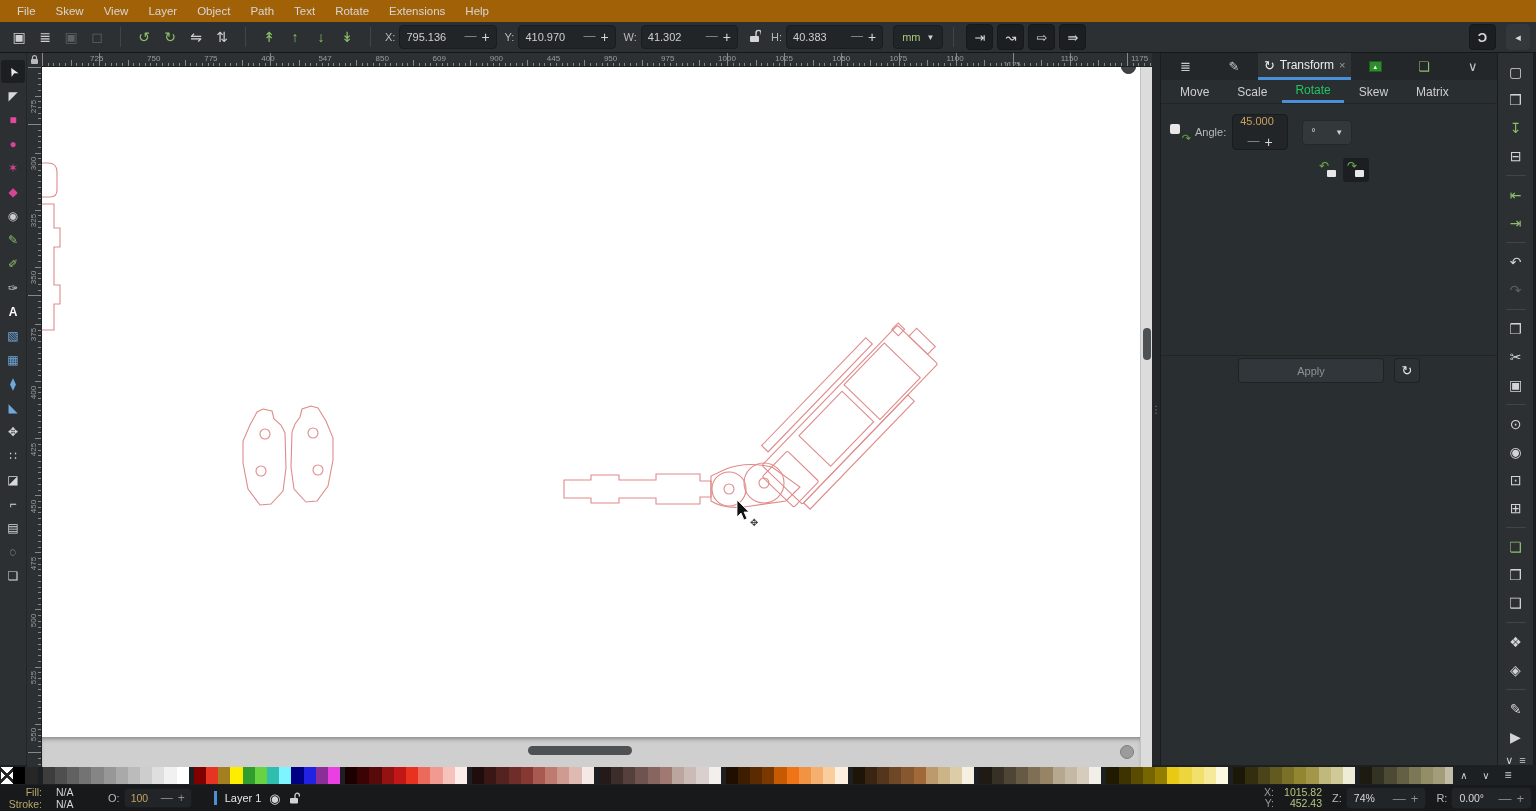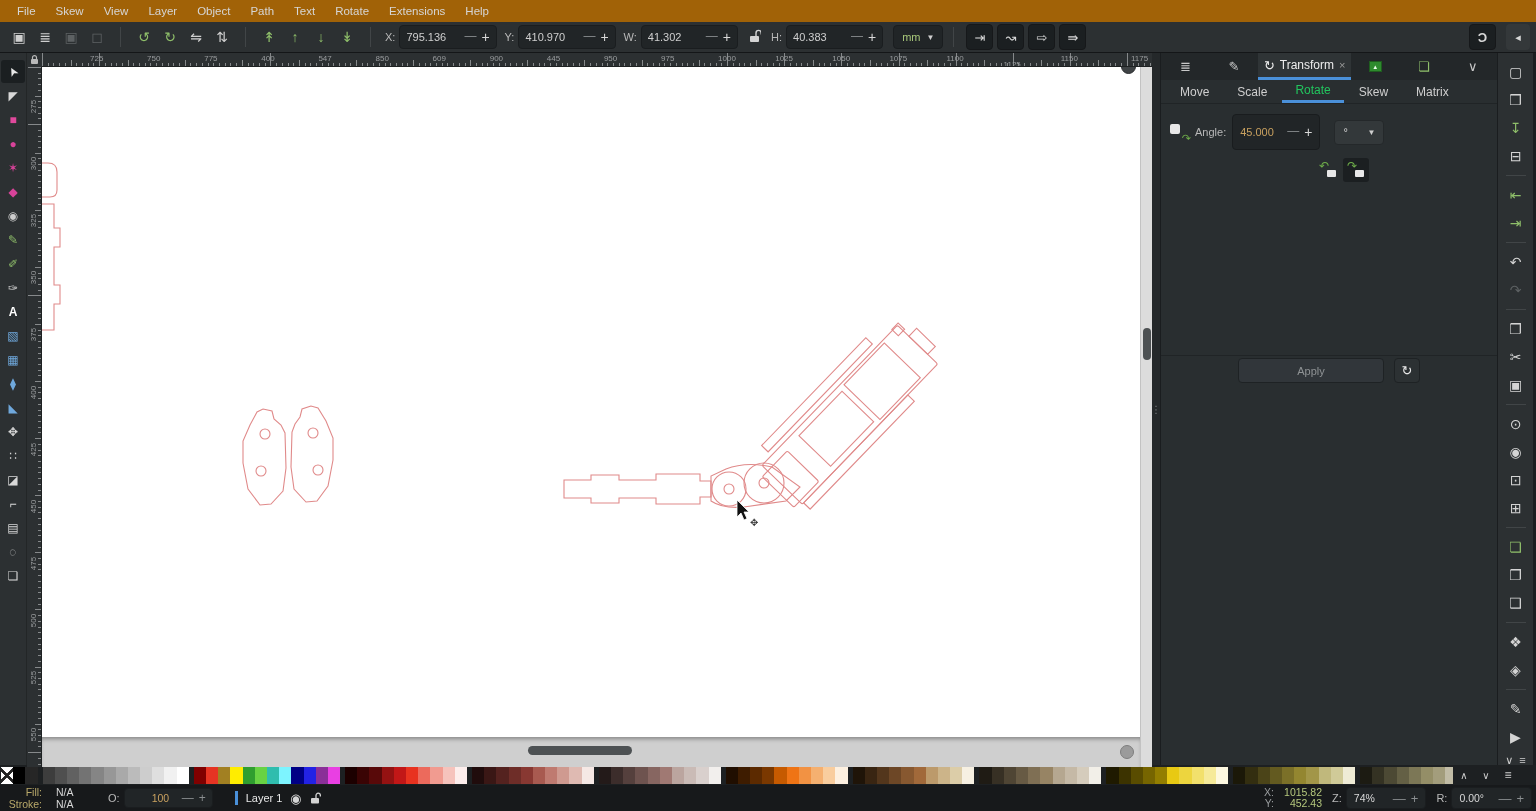"45.000" .angle-input { flex-direction: none -> column }
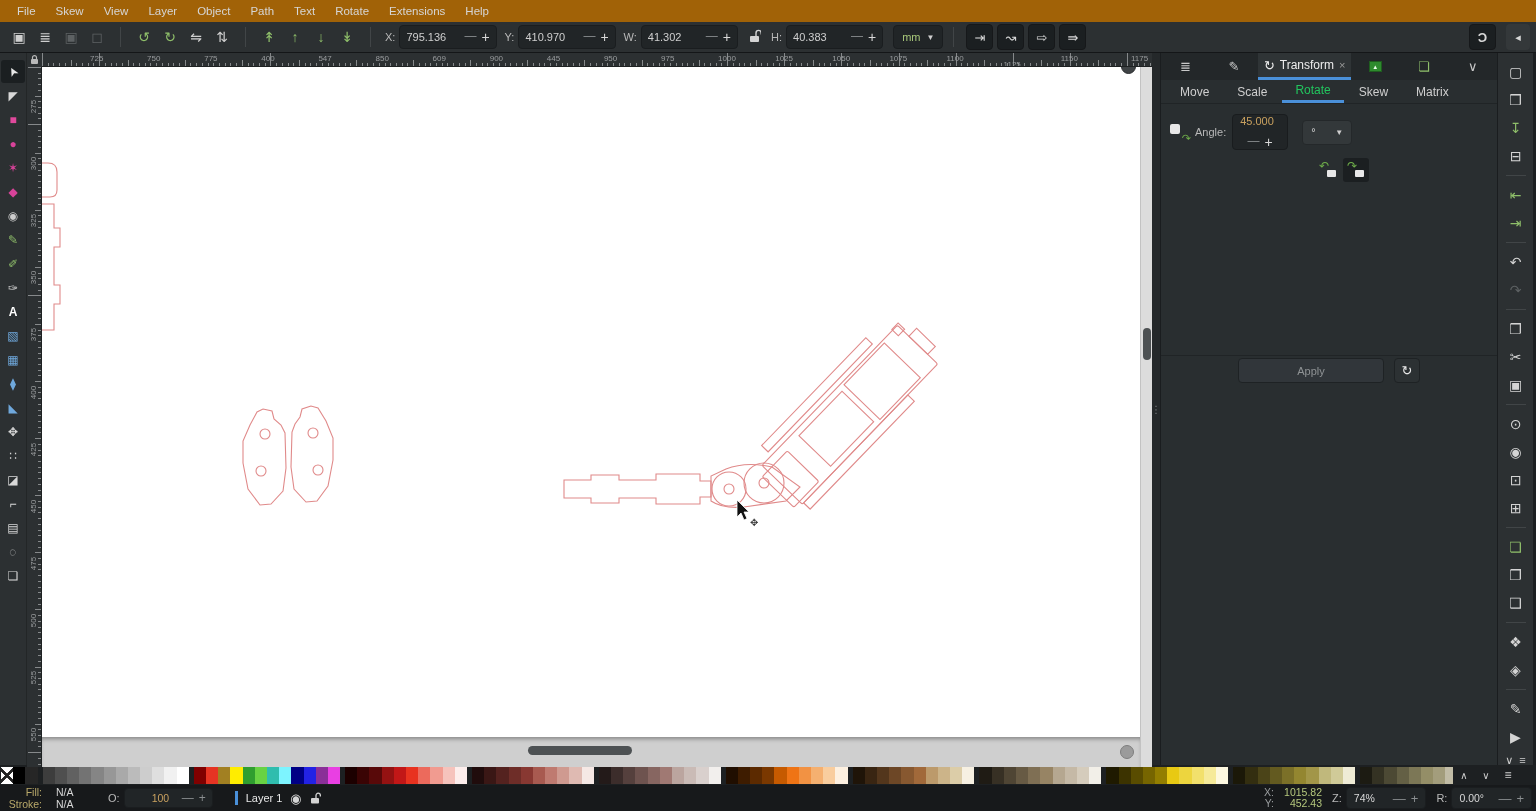"100" #opacity-field .val { margin-left: 21px -> none }
